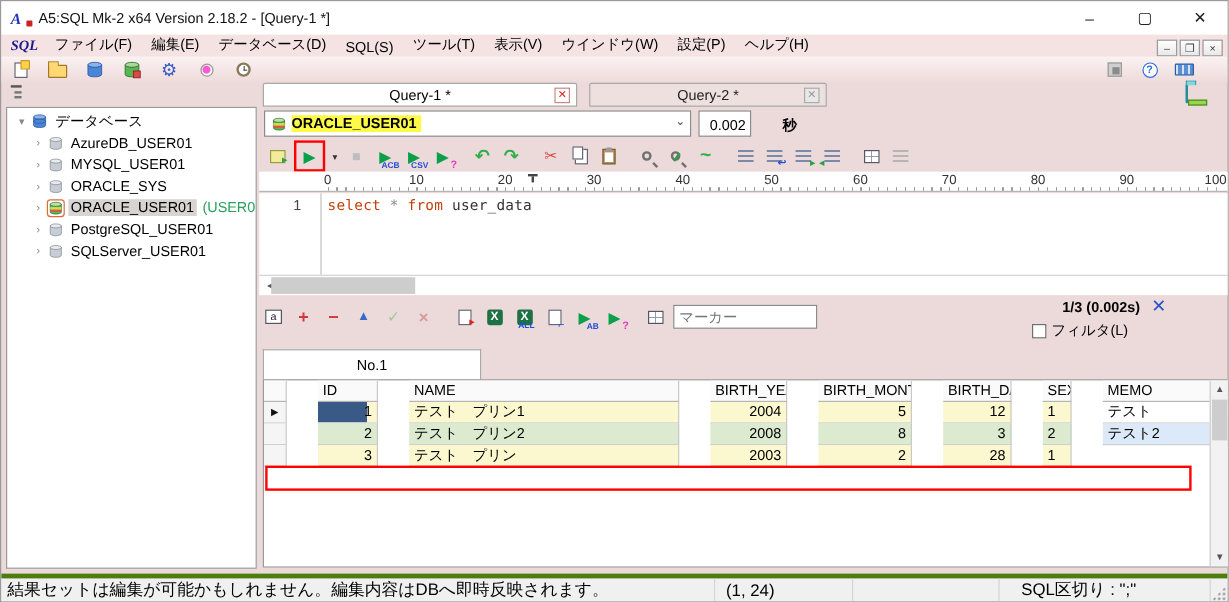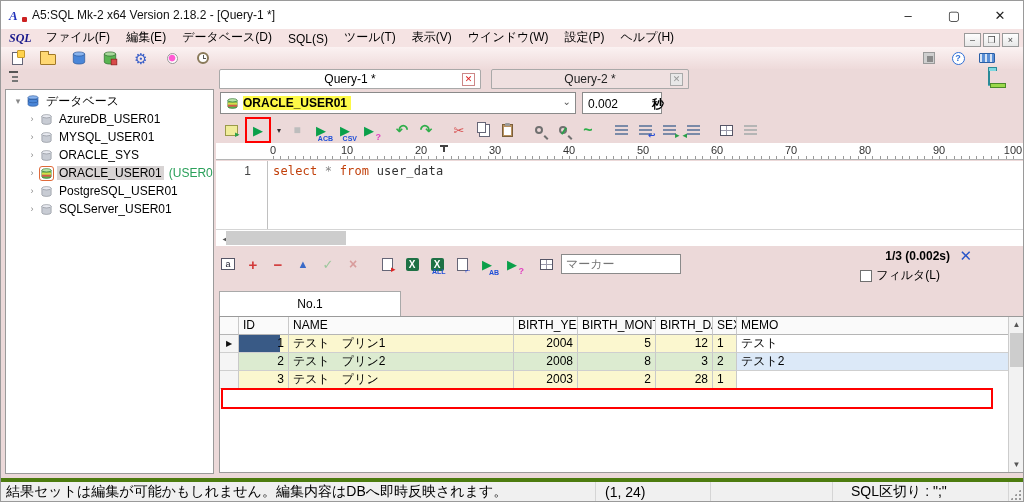"0.002" .timer-box { text-align: none -> center; width: 80px -> 44px }
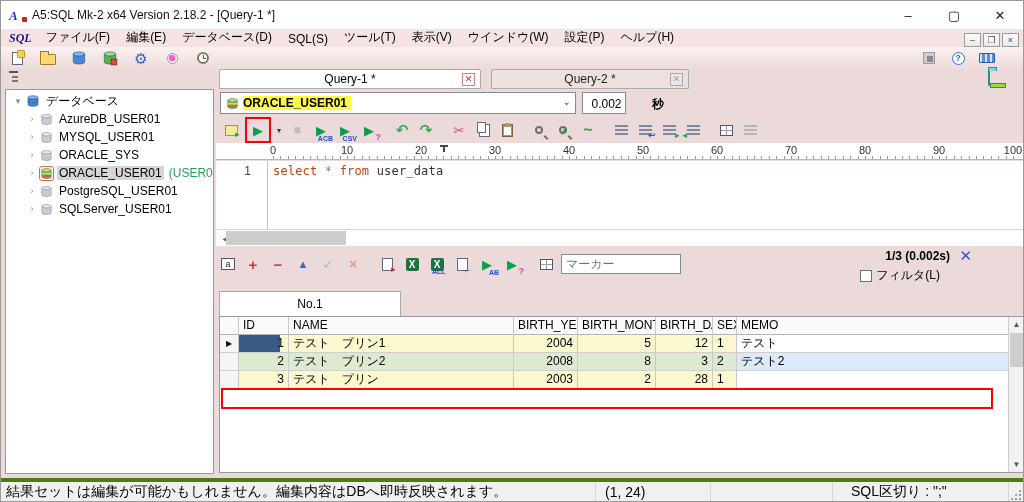"ID" .g-row { gap: none -> 26px }
